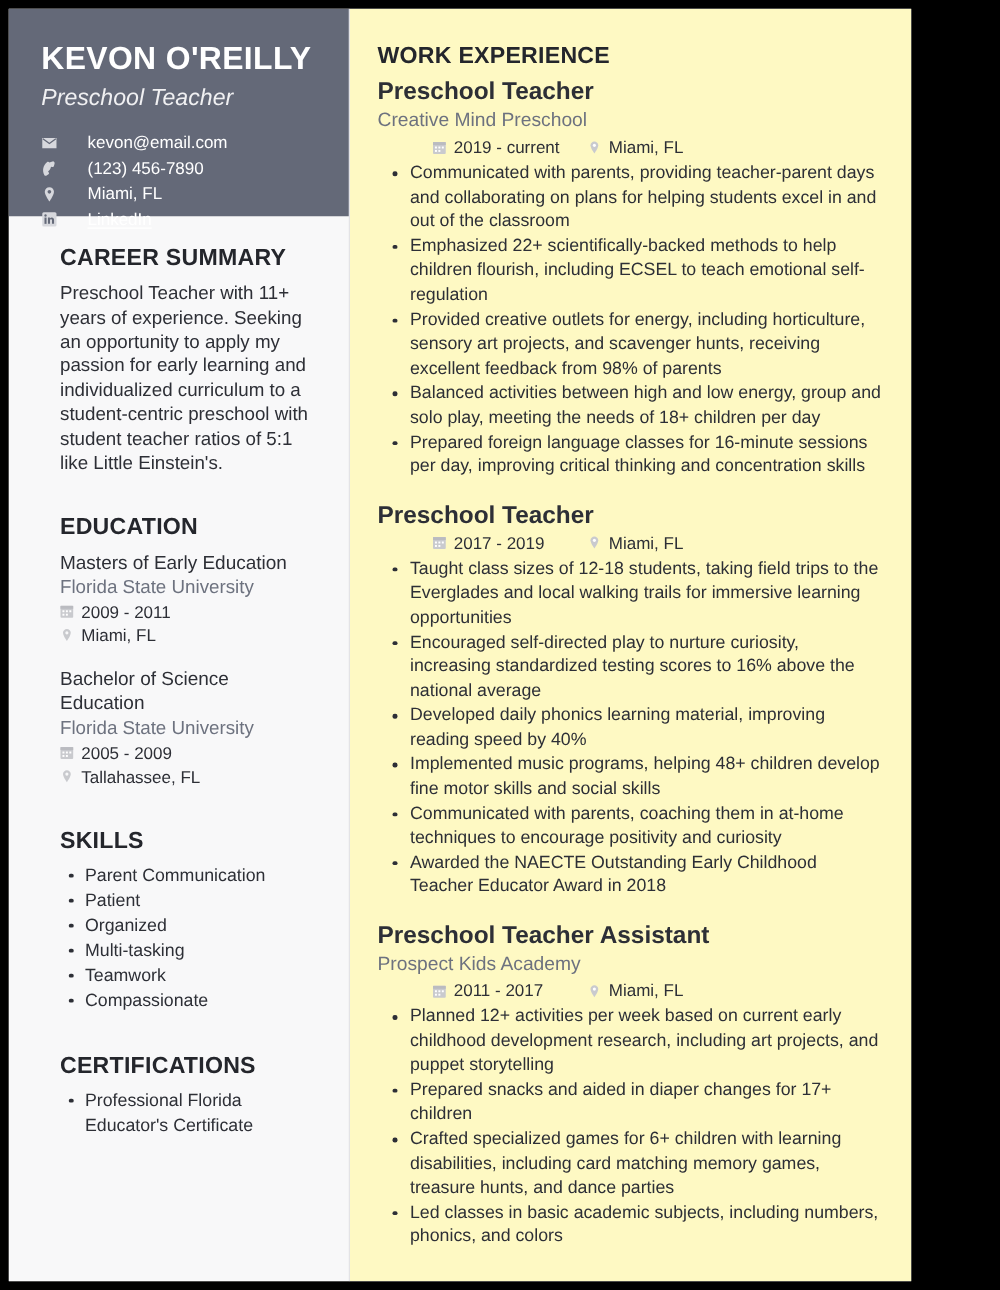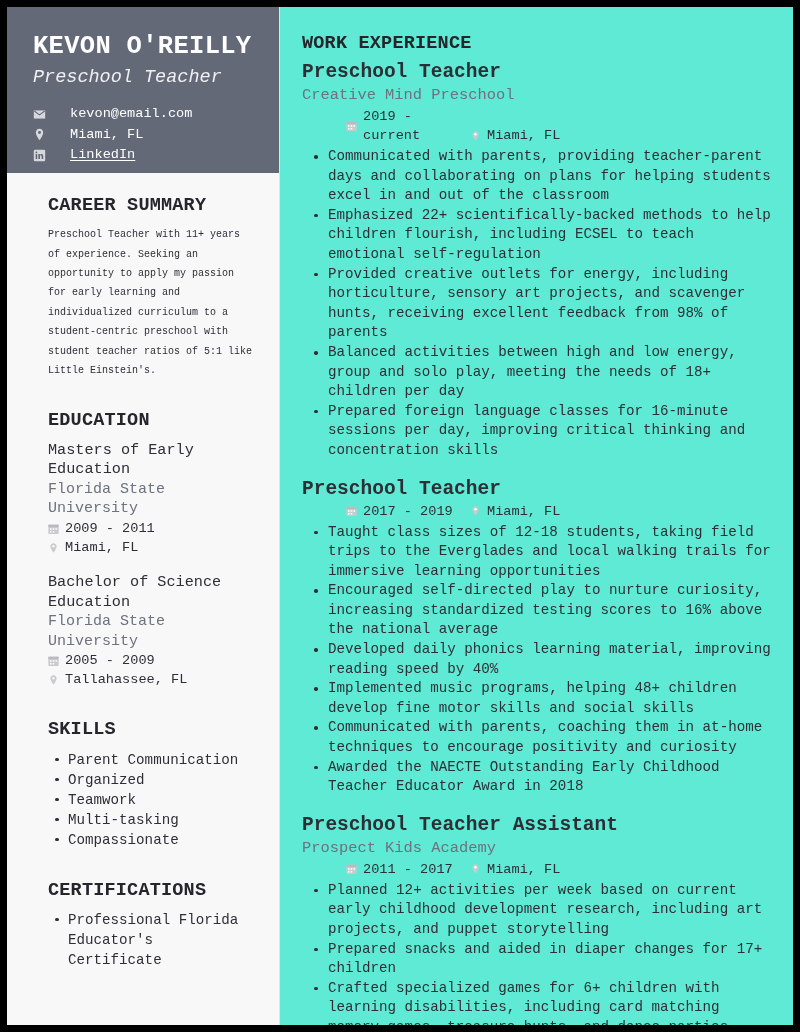"KEVON O'REILLY" .page { font-family: Liberation Mono, monospace -> none; width: 786px -> 722px }
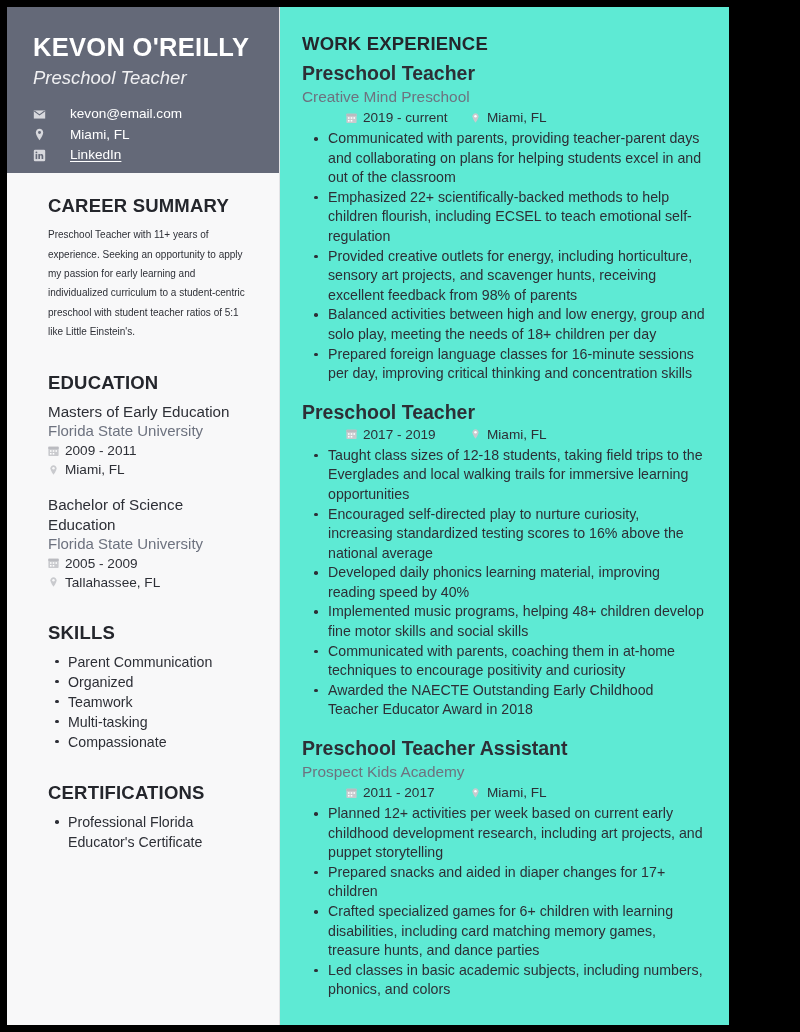"WORK EXPERIENCE" .main { background: #5eead4 -> #fef9c3 }
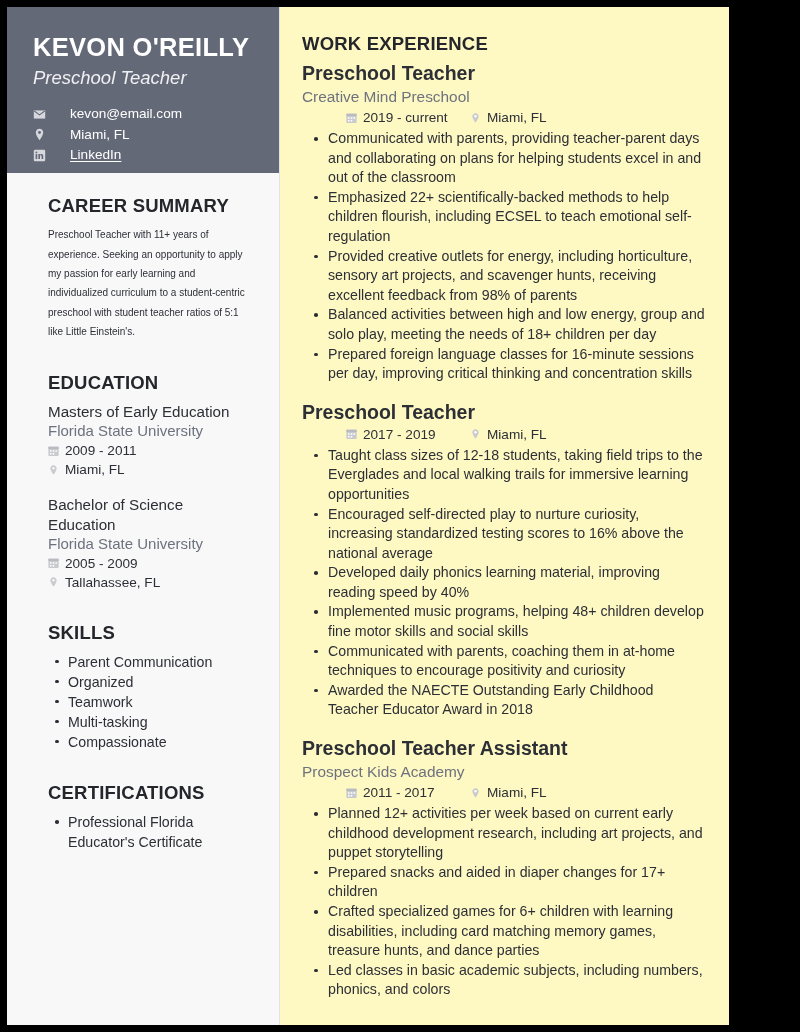"(123) 456-7890" li.contact-item { html: none -> <li> <span> <svg> <path></path> </svg> </span> <span>(123) 456-7890</span> </li> }
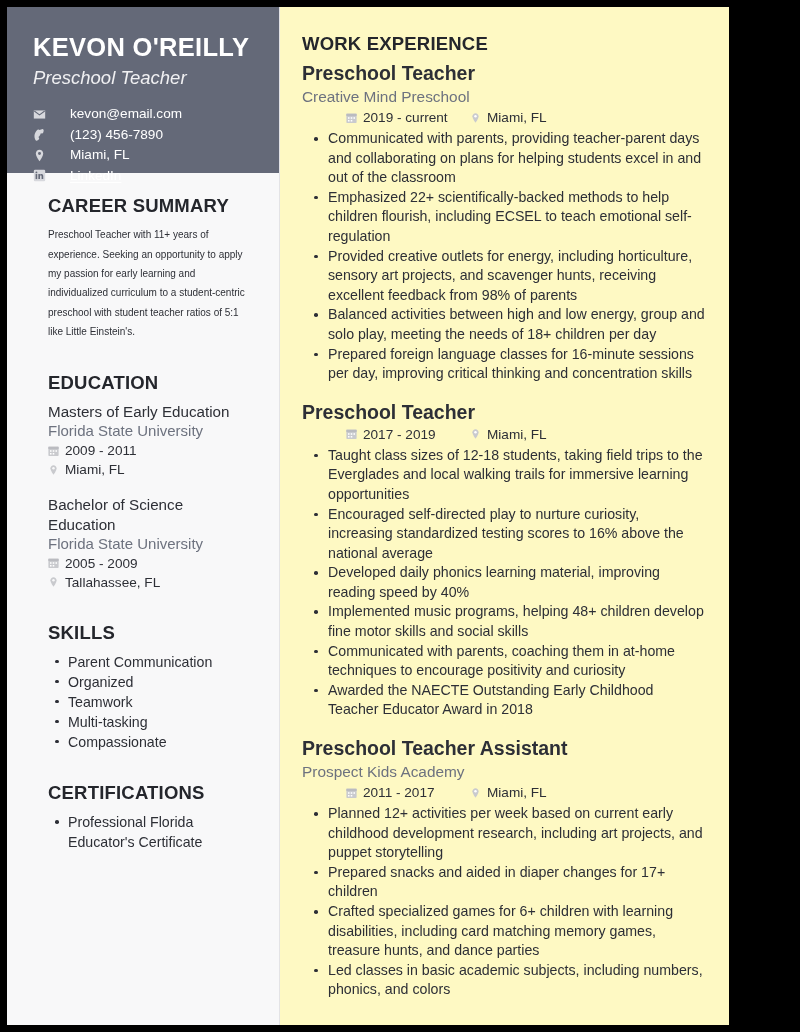"Preschool Teacher with 11+ years" .summary-text { font-size: 10px -> 15px }
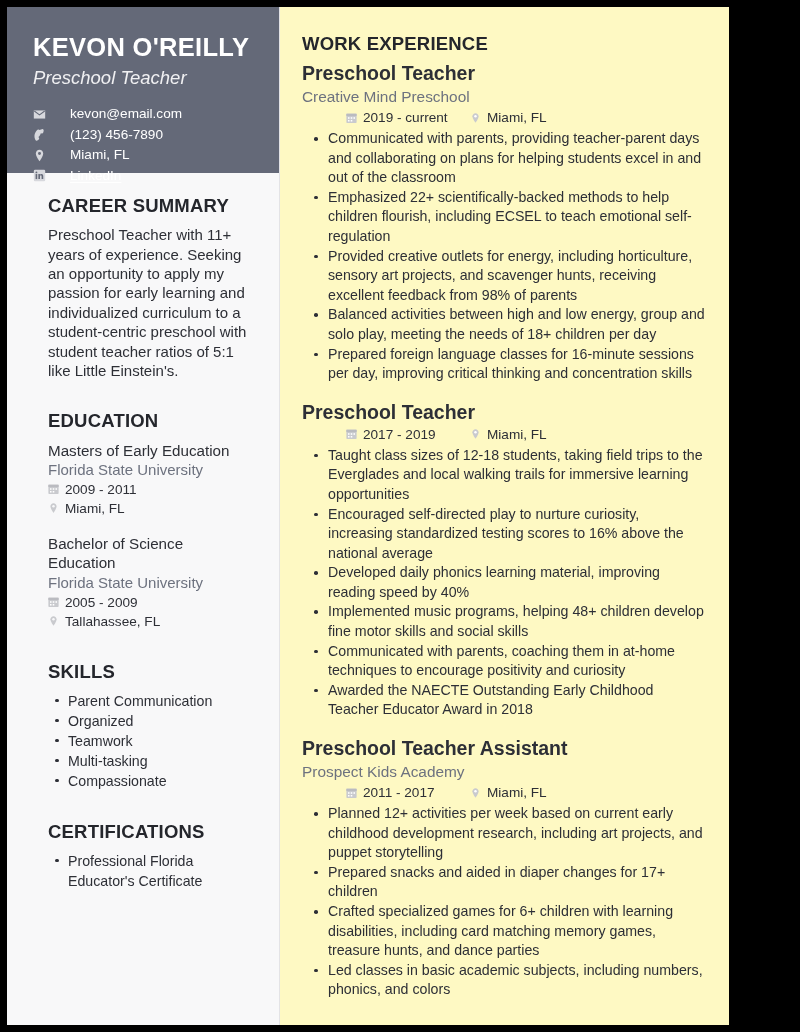"Patient" li { html: none -> <li>Patient</li> }
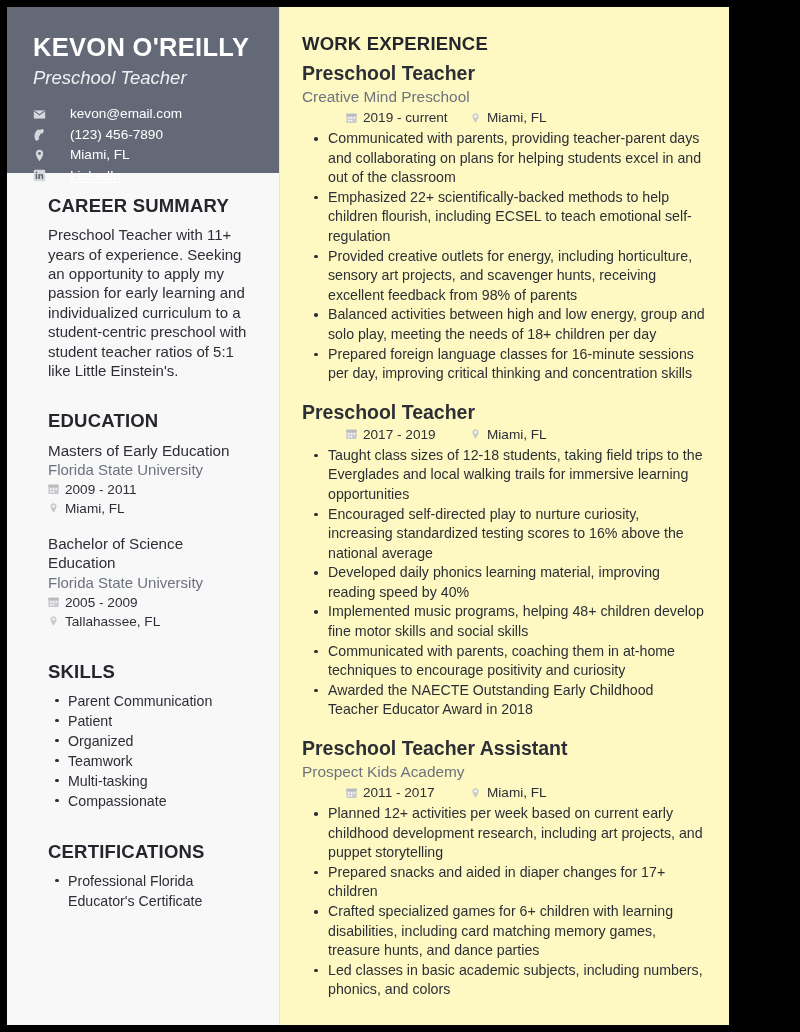"Teamwork" li { order: before "Multi-tasking" -> after "Multi-tasking" }
